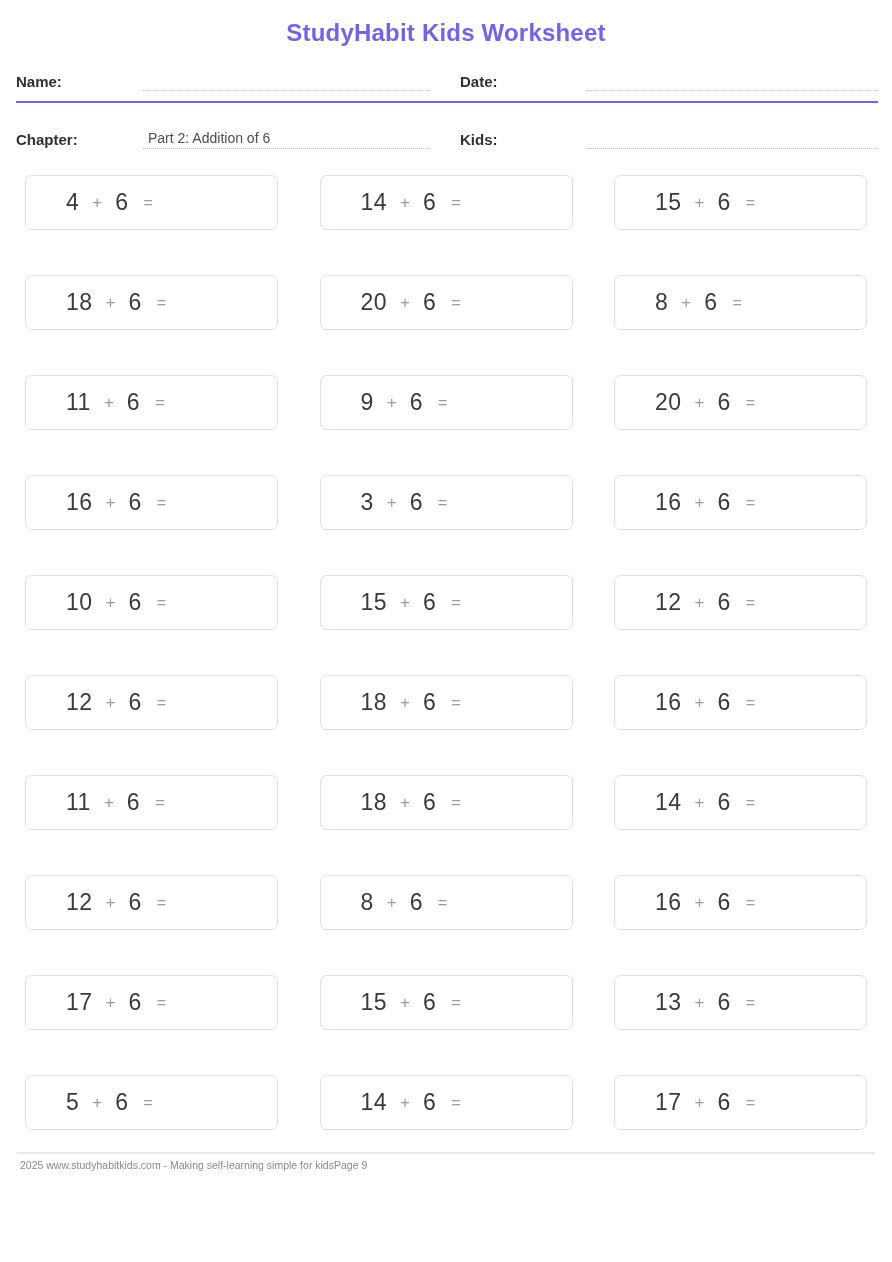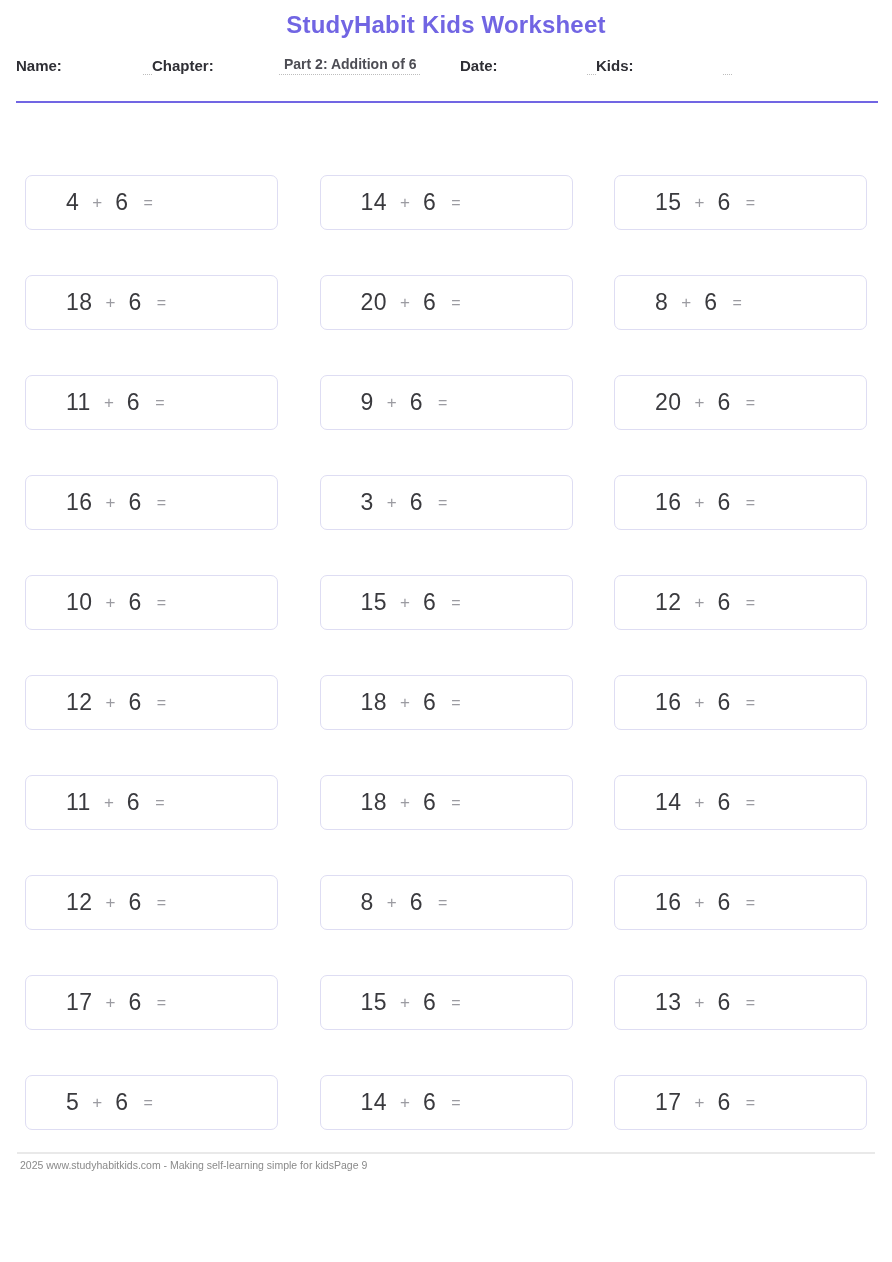"StudyHabit Kids Worksheet" .title { top: 11px -> 19px }
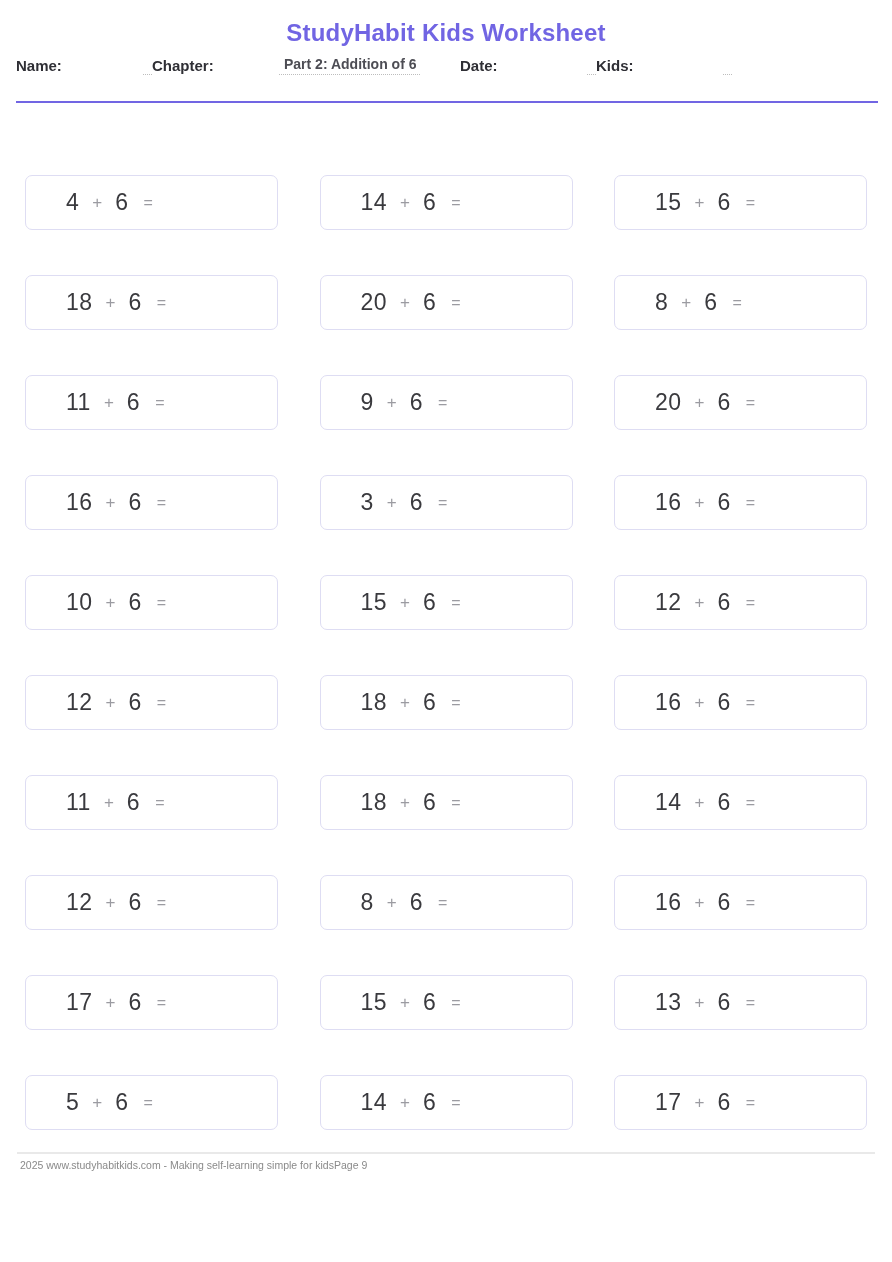"Name:" .header-col { flex-direction: row -> column; gap: none -> 36px; top: 56px -> 72px }
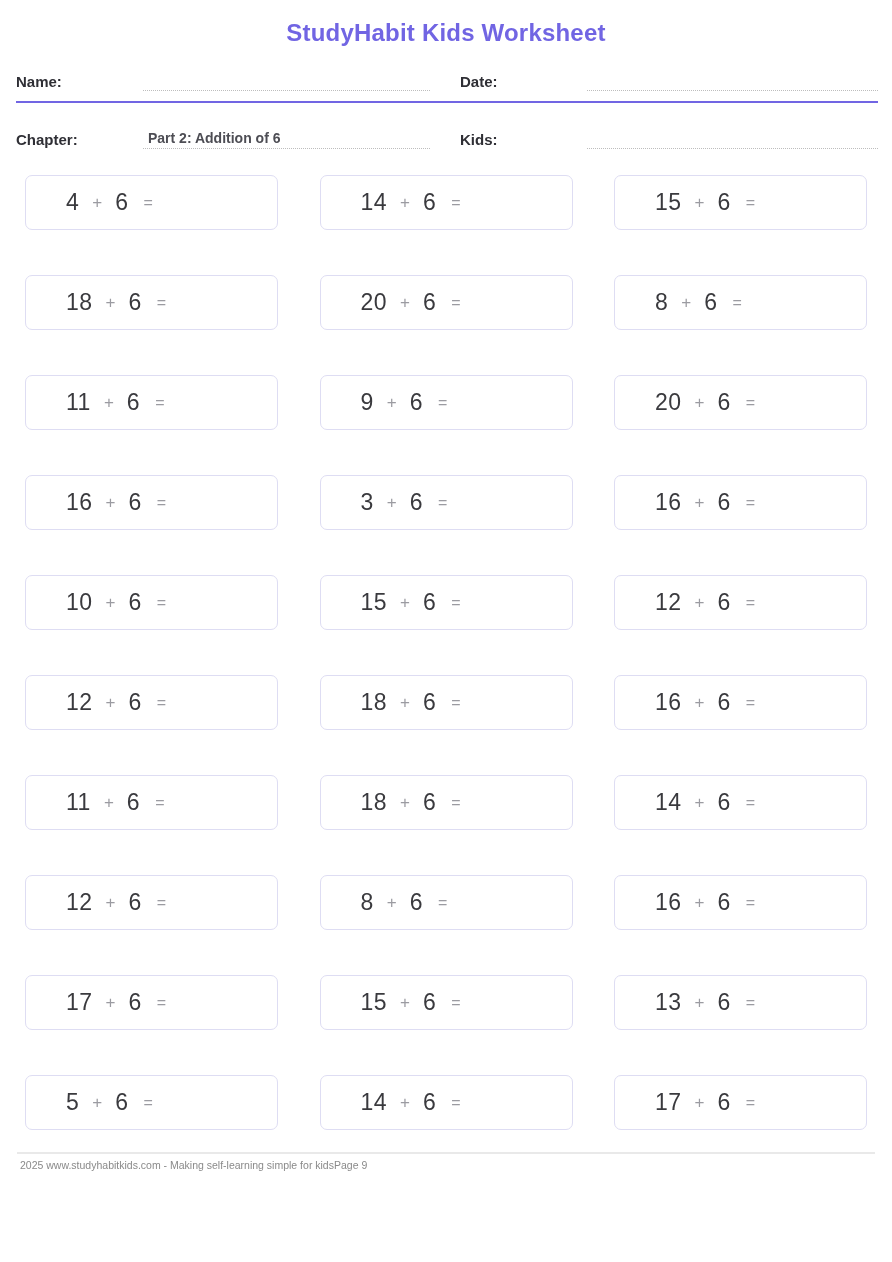"Part 2: Addition of 6" .field-line { font-weight: bold -> none }
